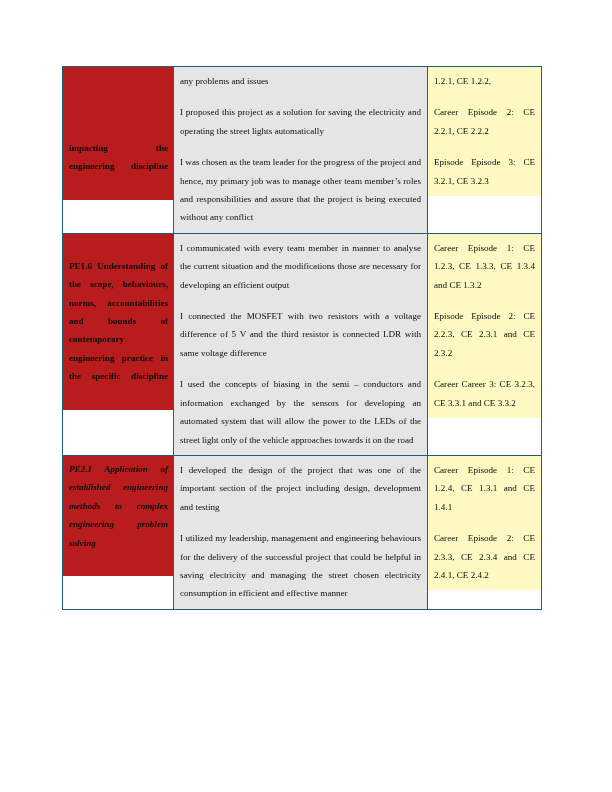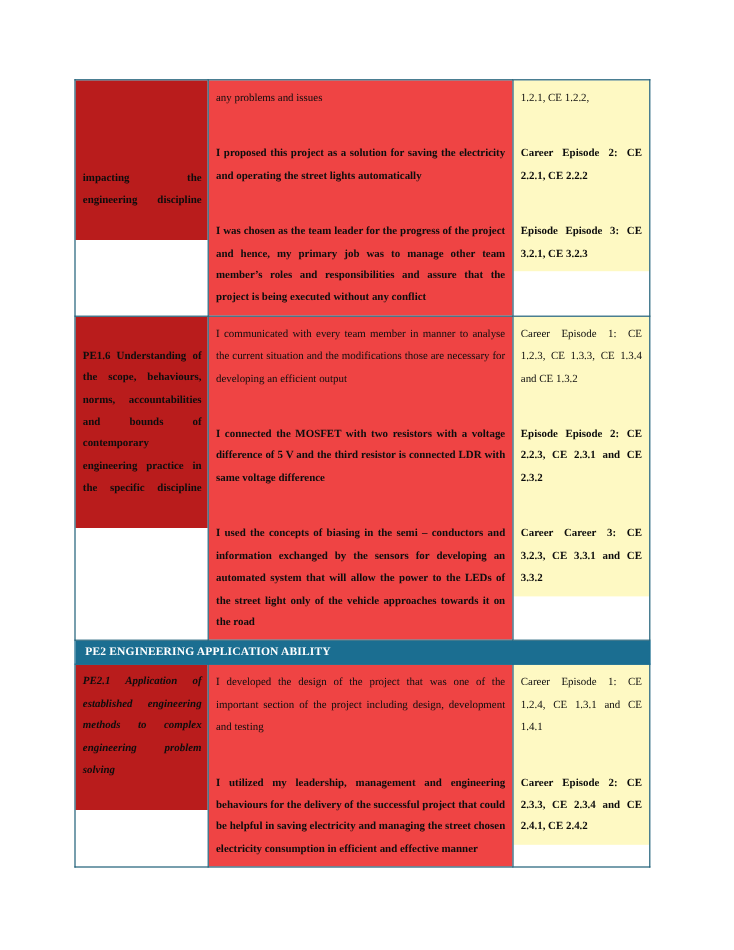"any problems and issues" .cell-body { background: #ef4444 -> #e5e5e5 }
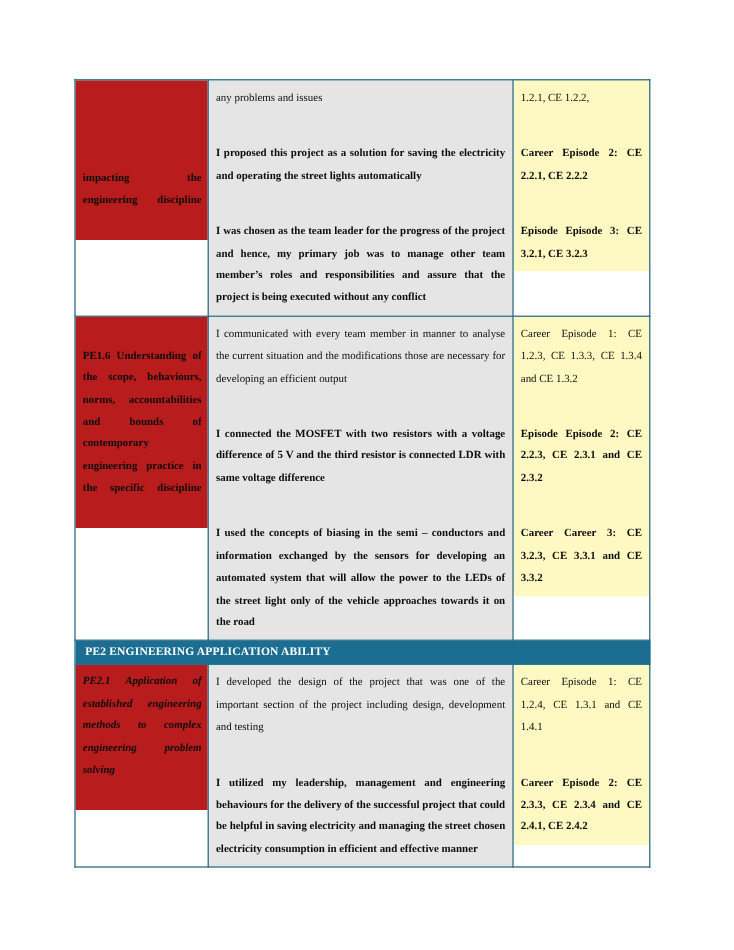"I proposed this project as" p.para + p.para { font-weight: bold -> none; margin-top: 28px -> 13px }
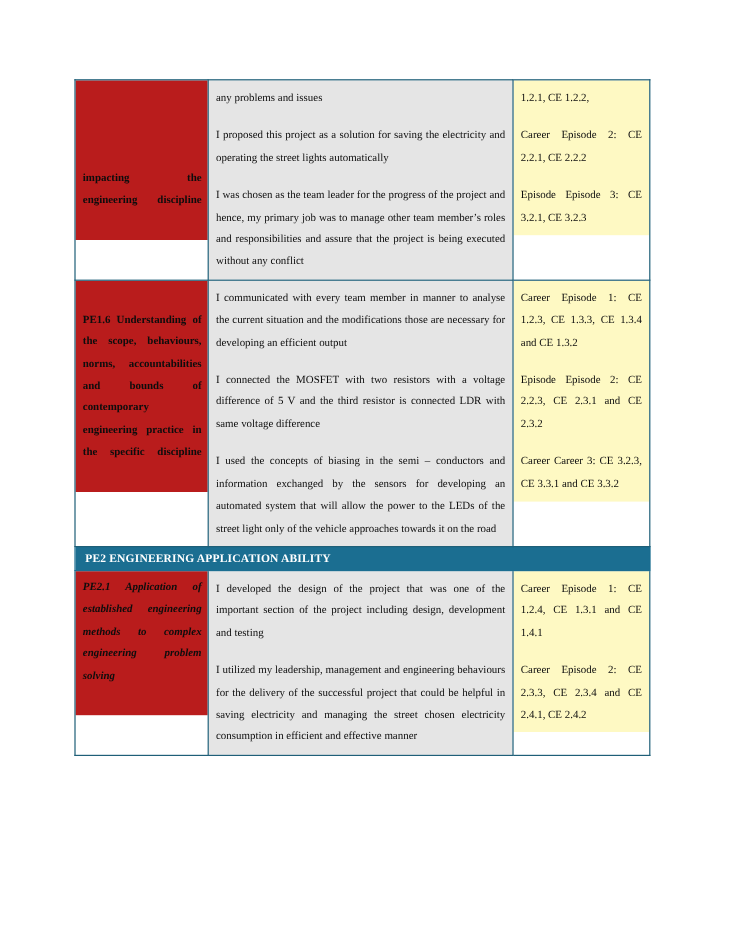"PE2 ENGINEERING APPLICATION ABILITY" tr.section-band { html: <tr> <td> <div>PE2 ENGINEERING APPLICATION ABILITY</div> </td> </tr> -> none }
